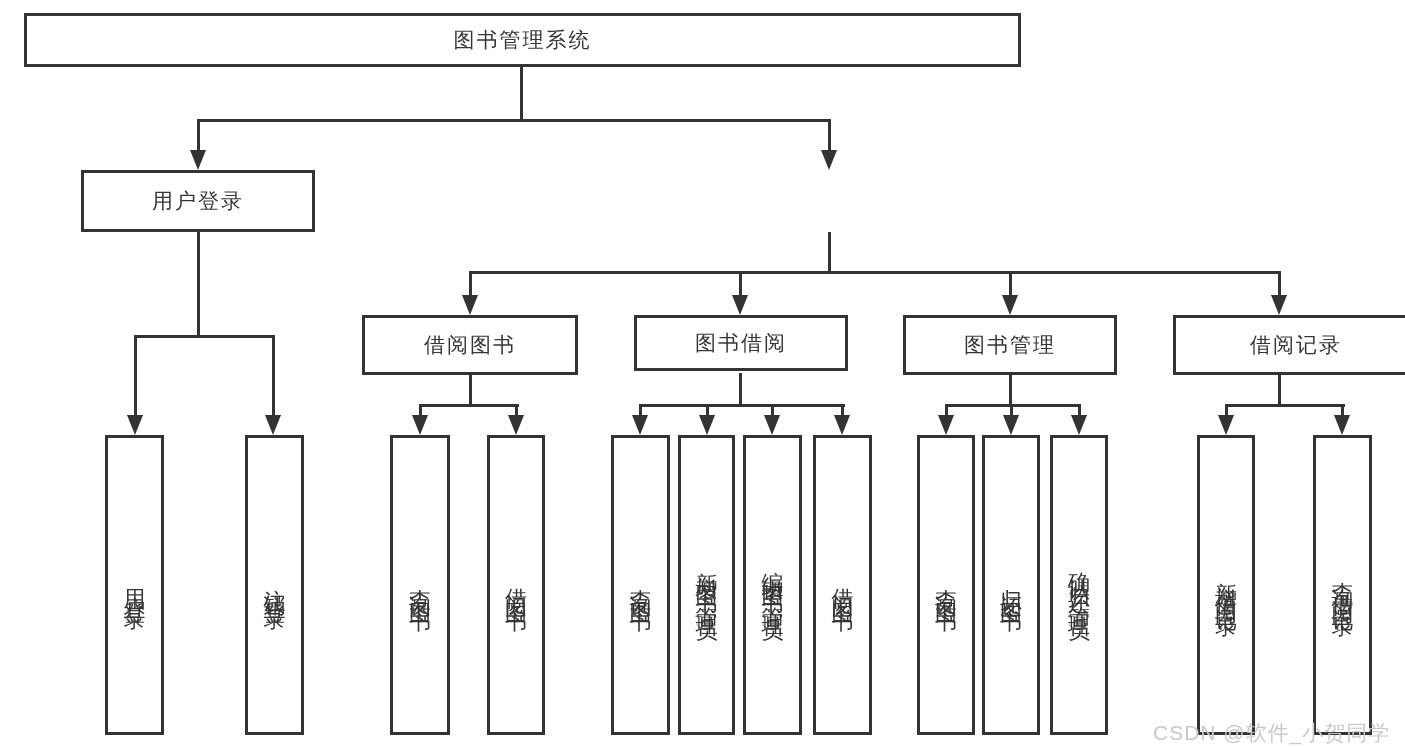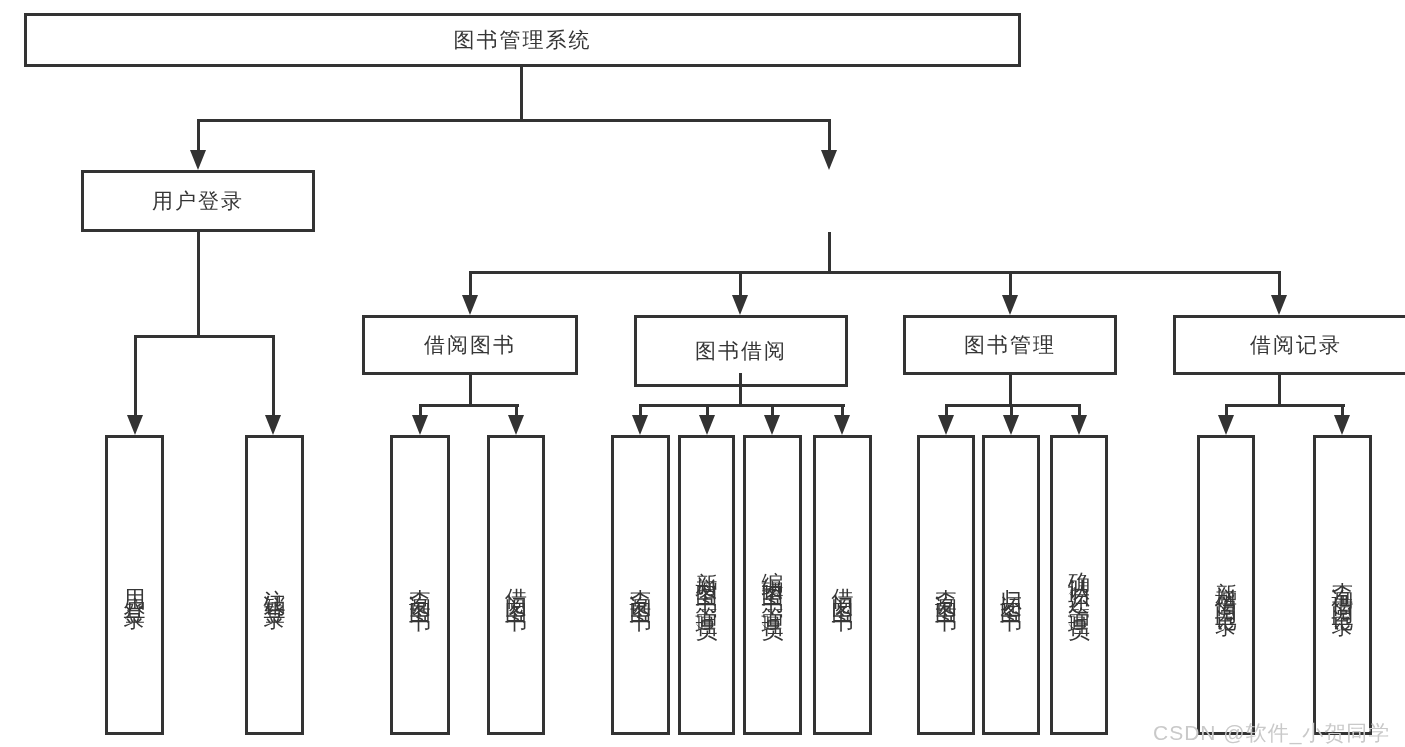"图书借阅" div.box { height: 72px -> 56px }
